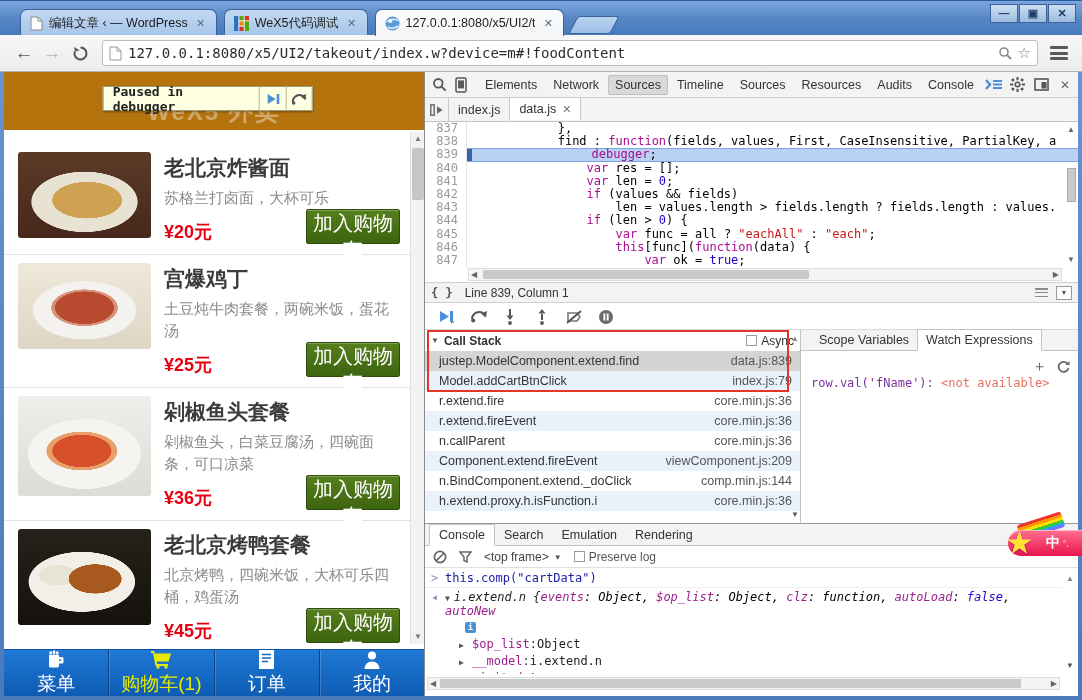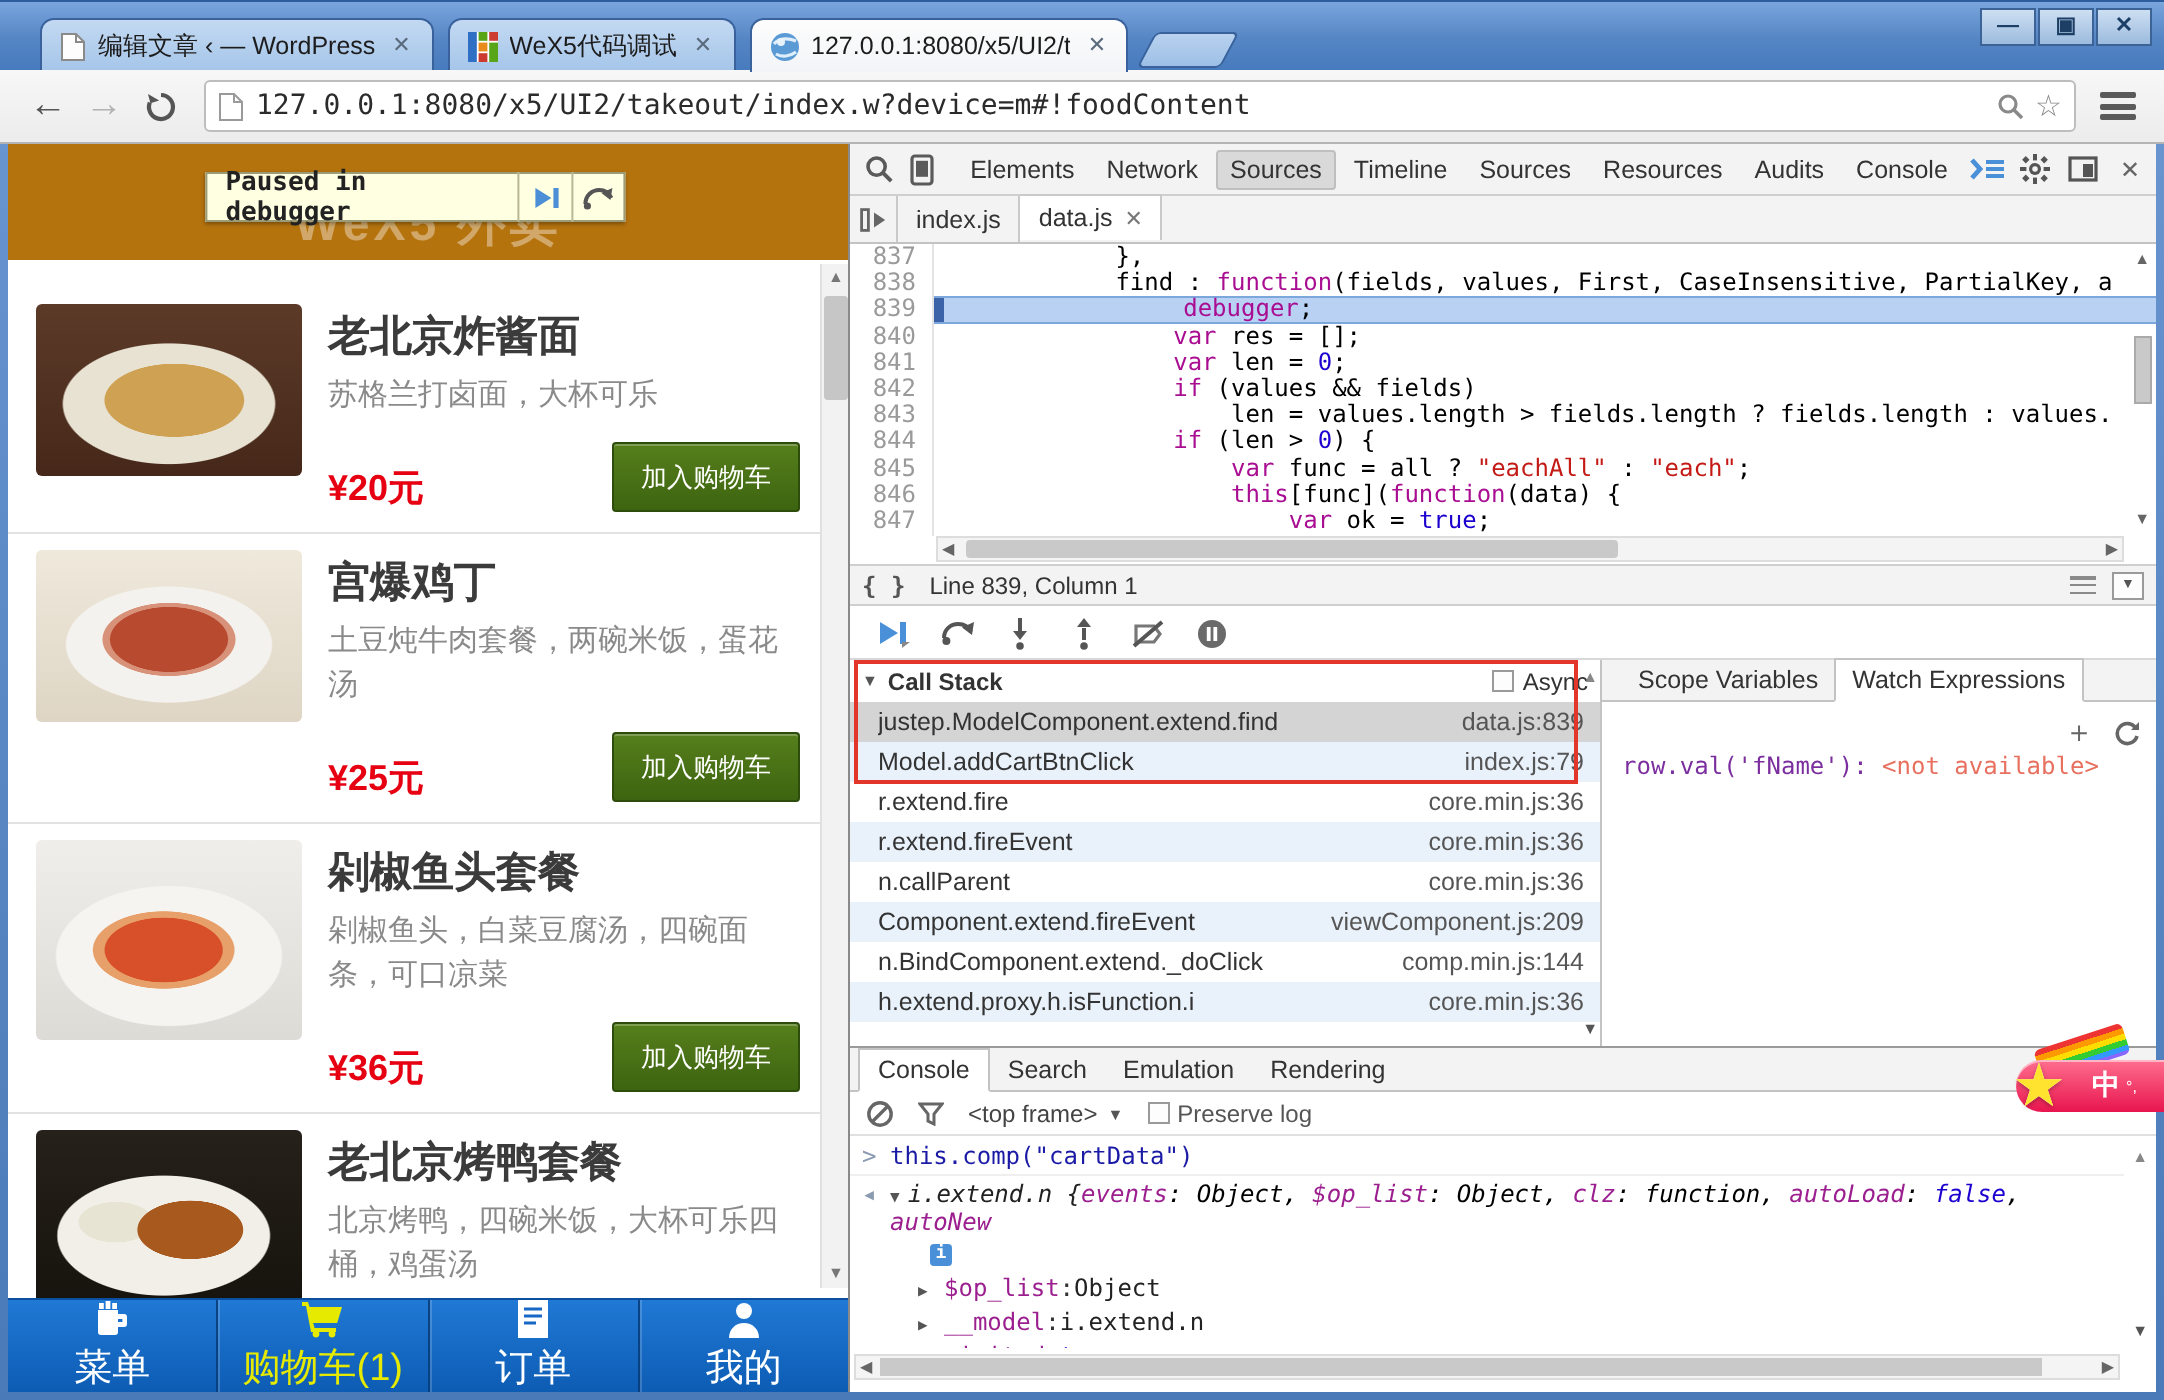"¥20元" .food-bottom { margin-top: 12px -> 0 }
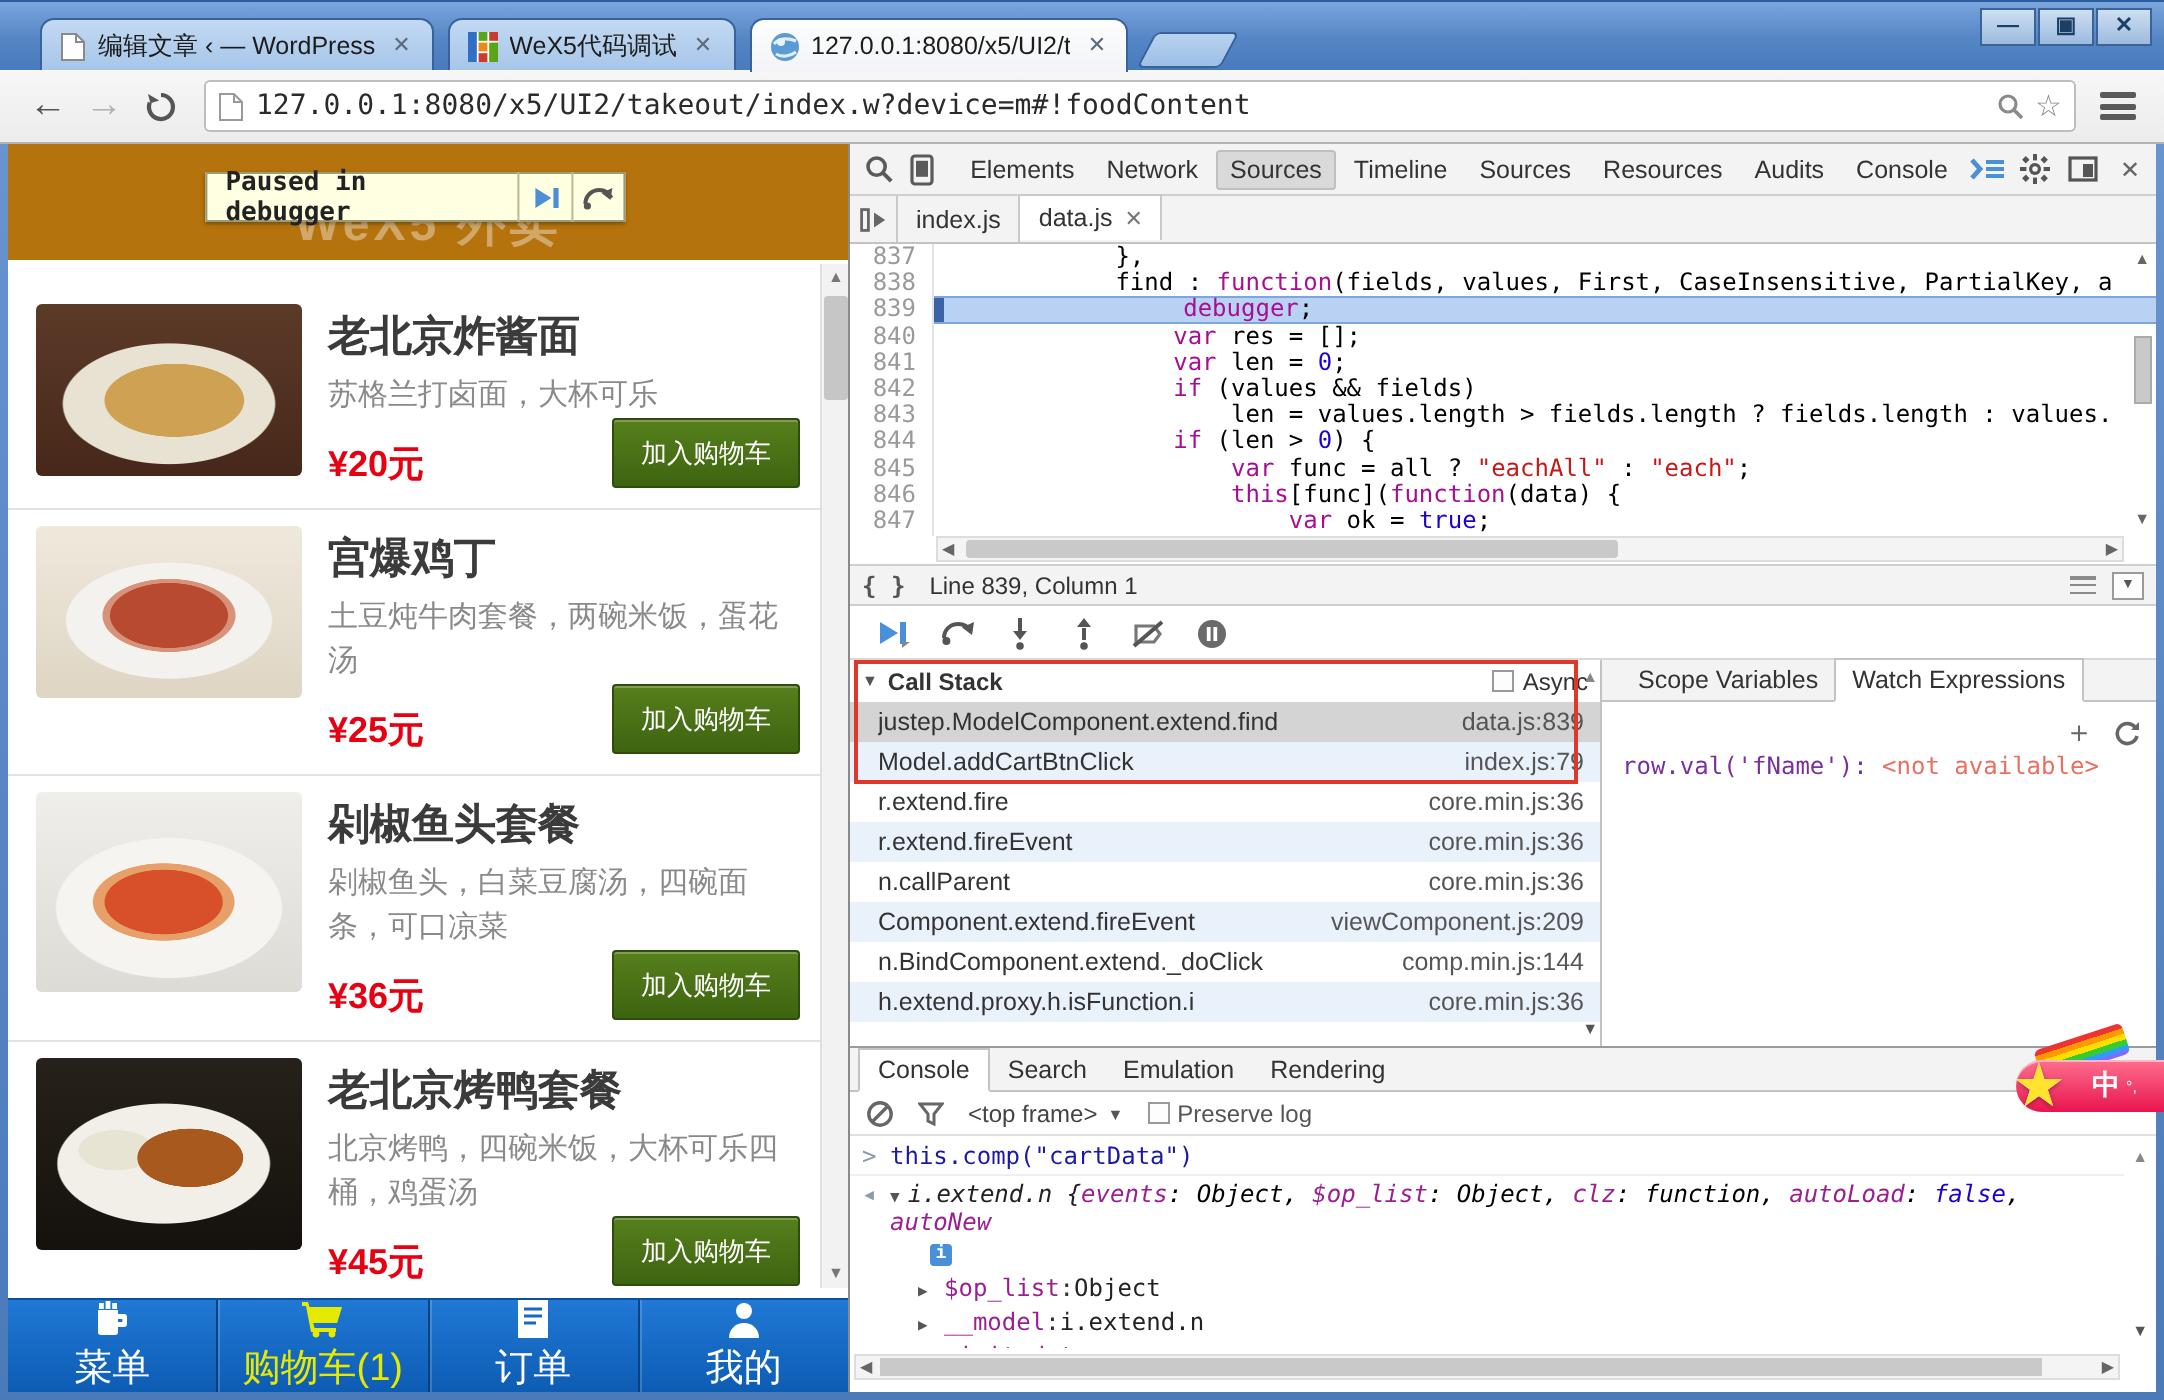"加入购物车" .addcart-btn { font-size: 13px -> 20px }
